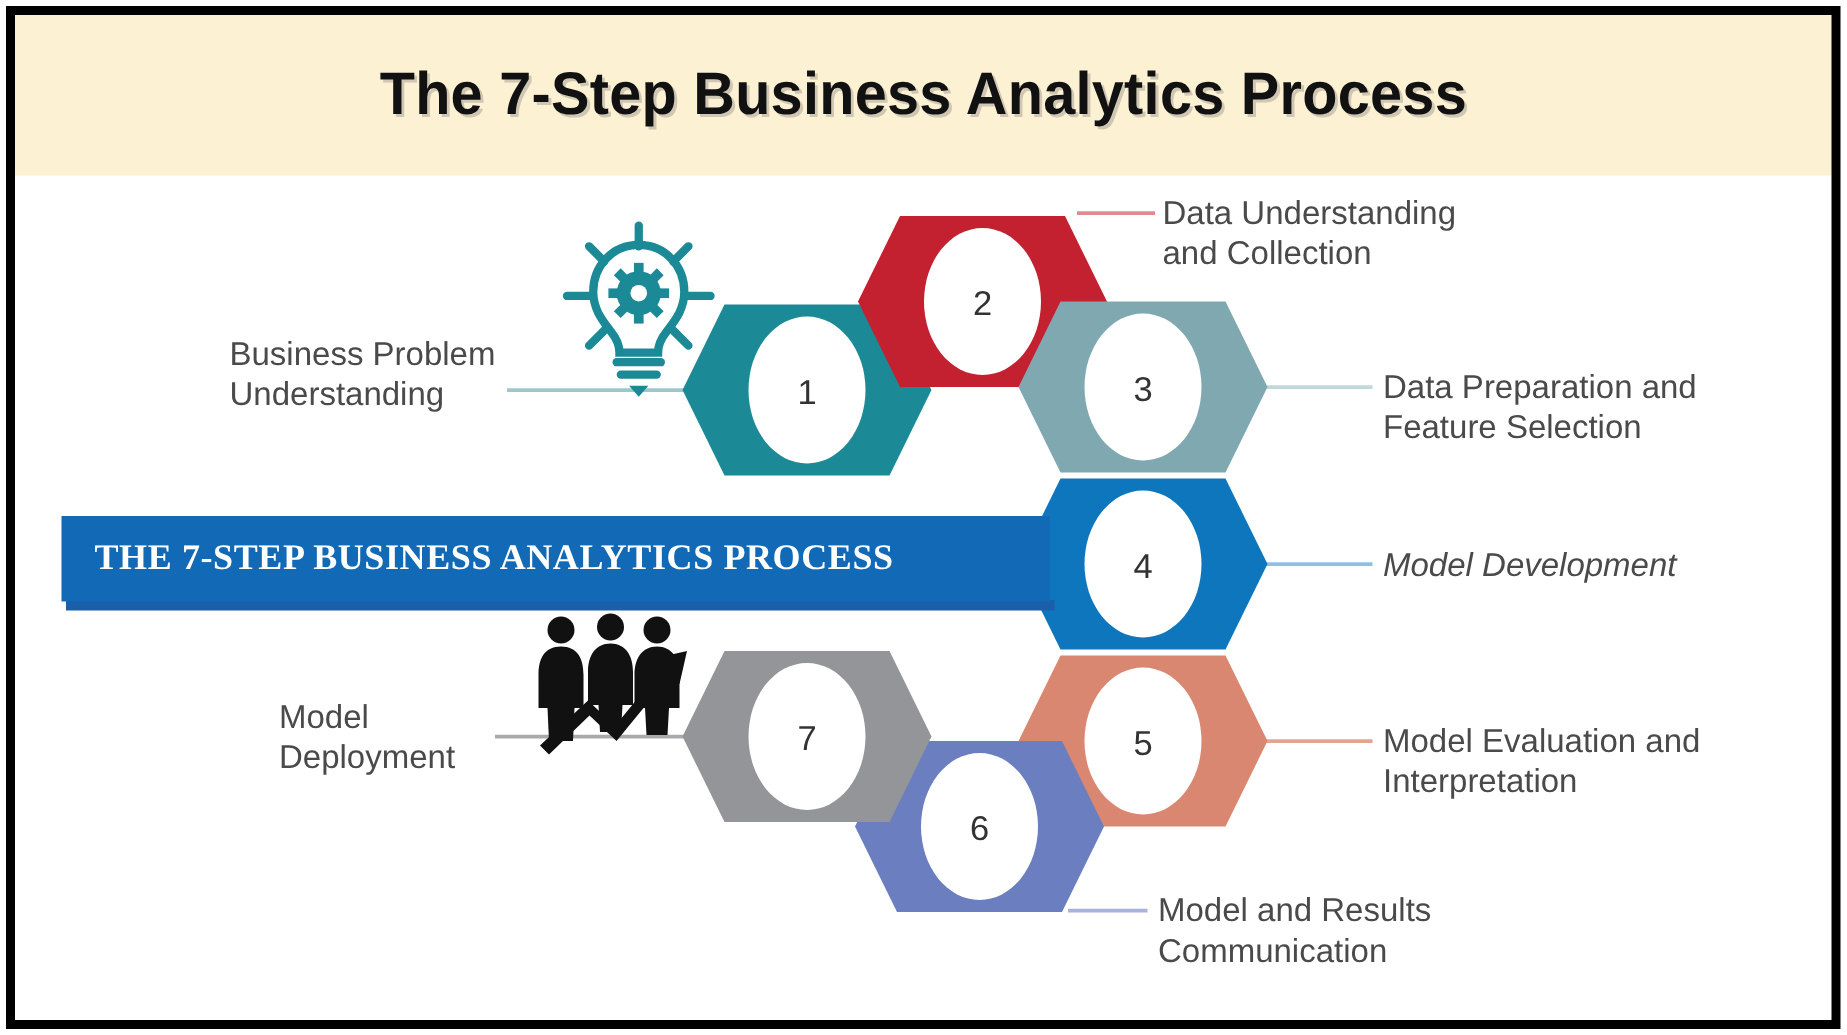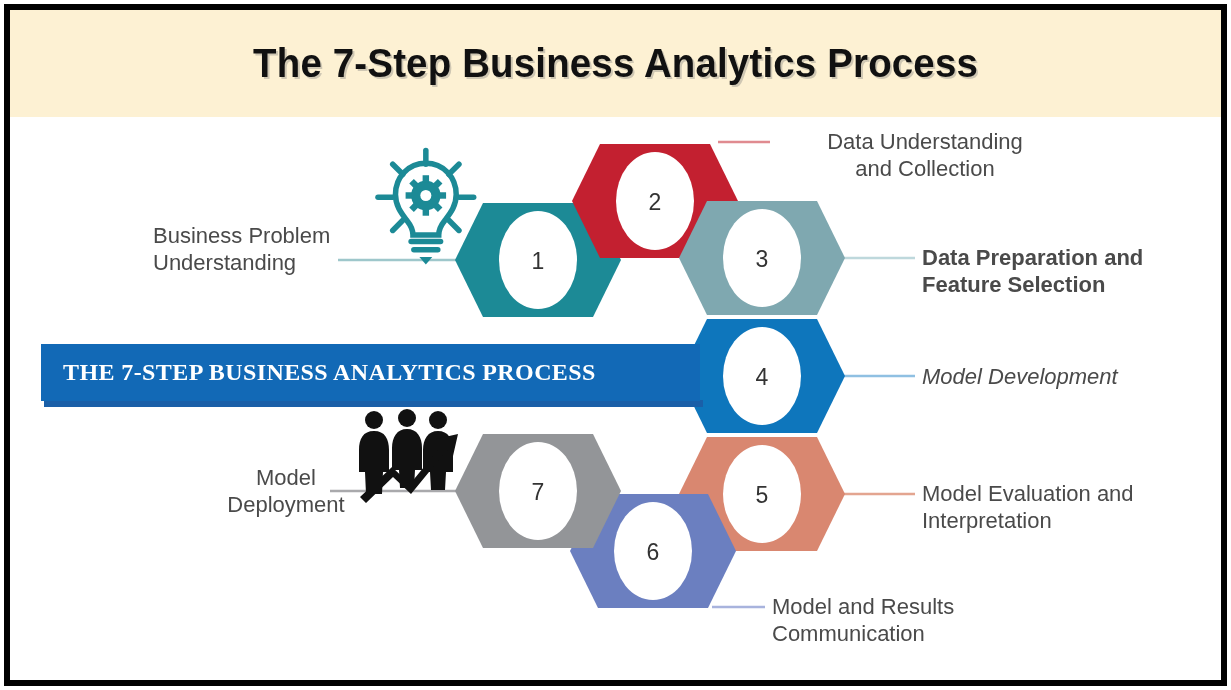"Data Understanding" div.step-label { text-align: center -> none }
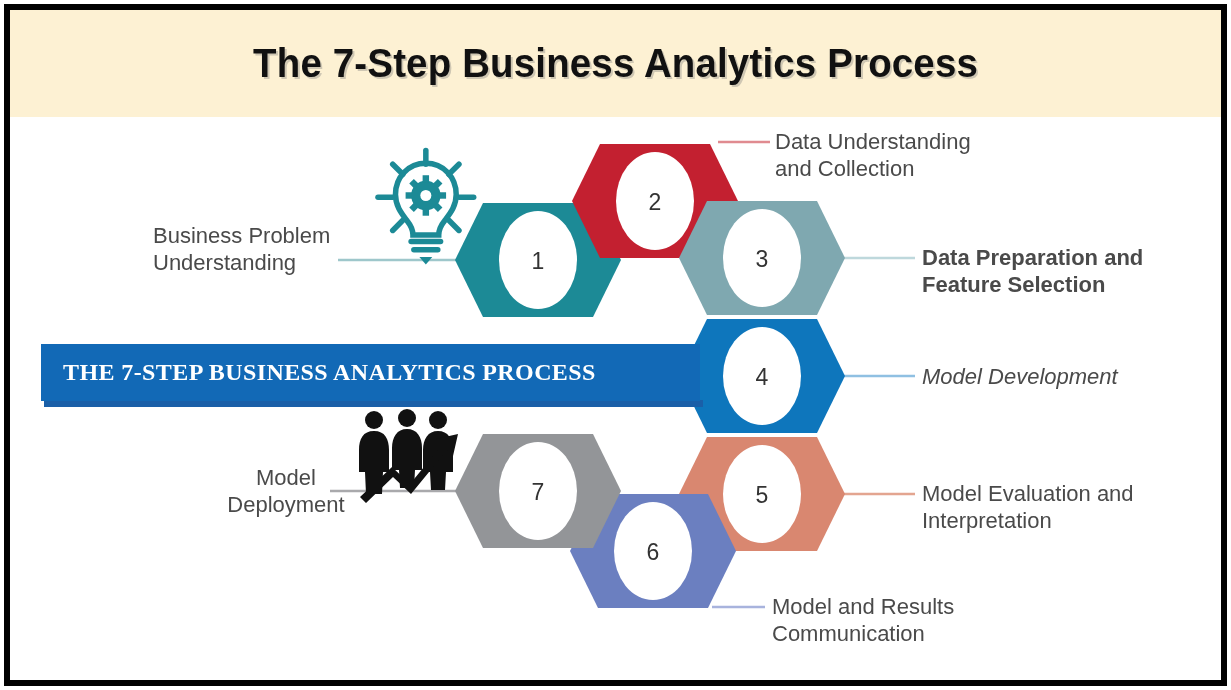"Data Preparation and" div.step-label { font-weight: bold -> none }
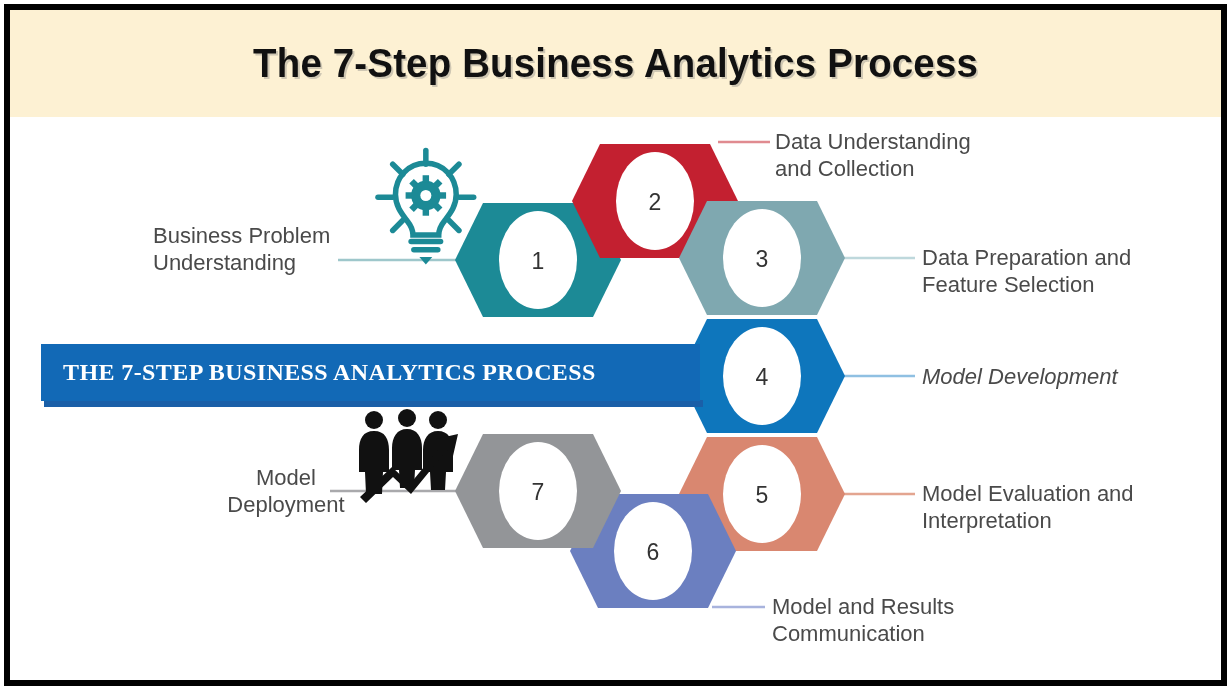"Model" div.step-label { text-align: center -> none }
